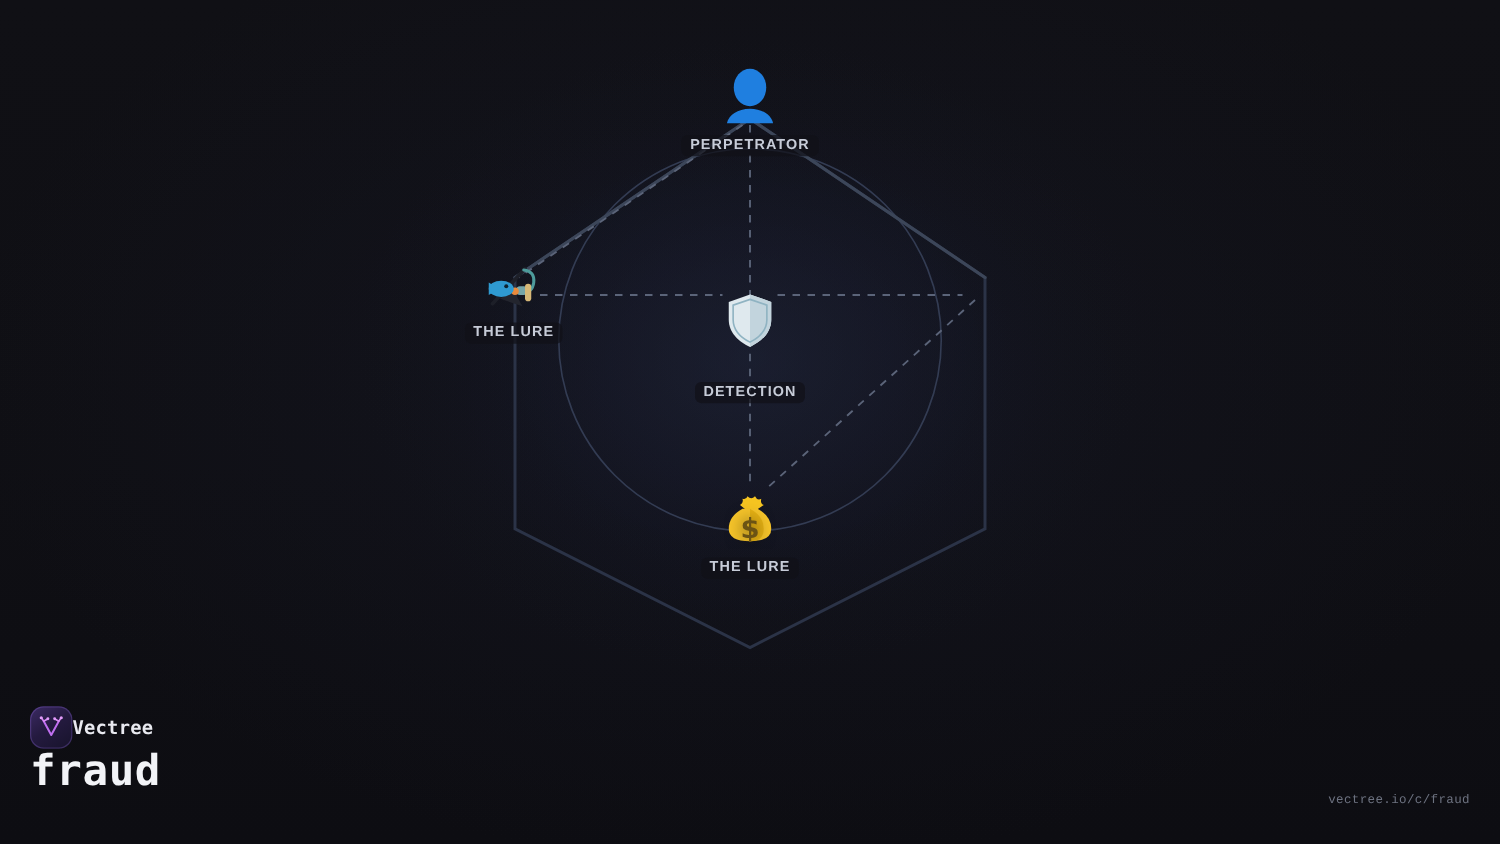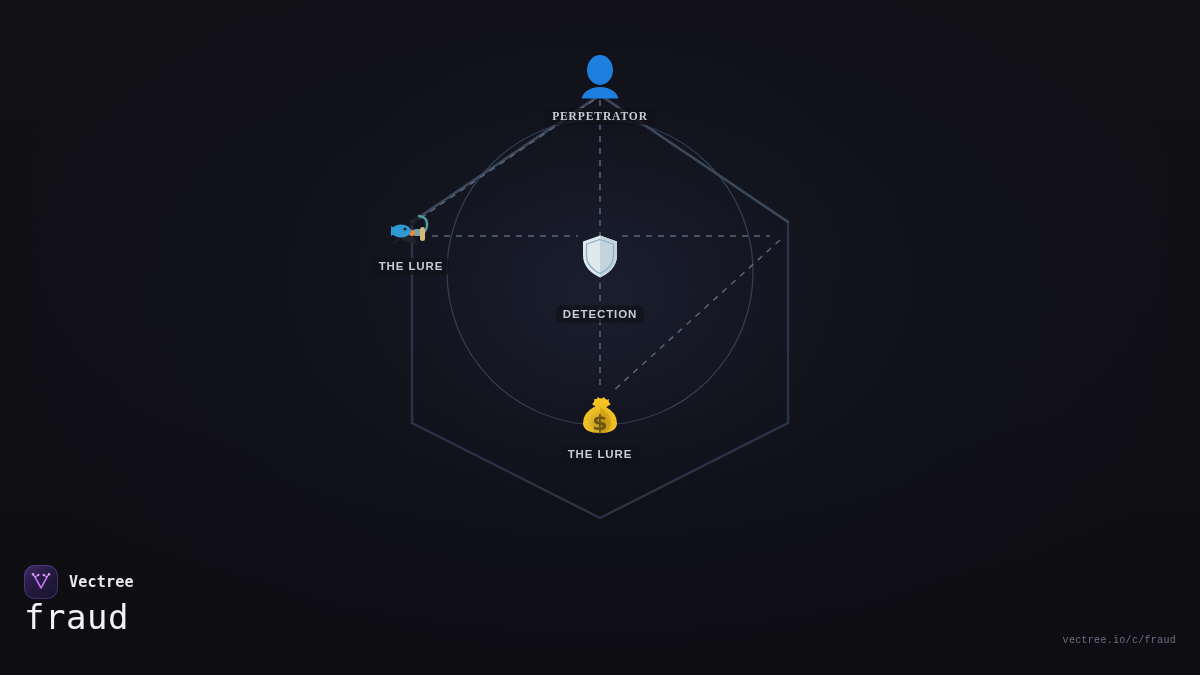"PERPETRATOR" #node-perpetrator { font-family: Liberation Serif, serif -> none }
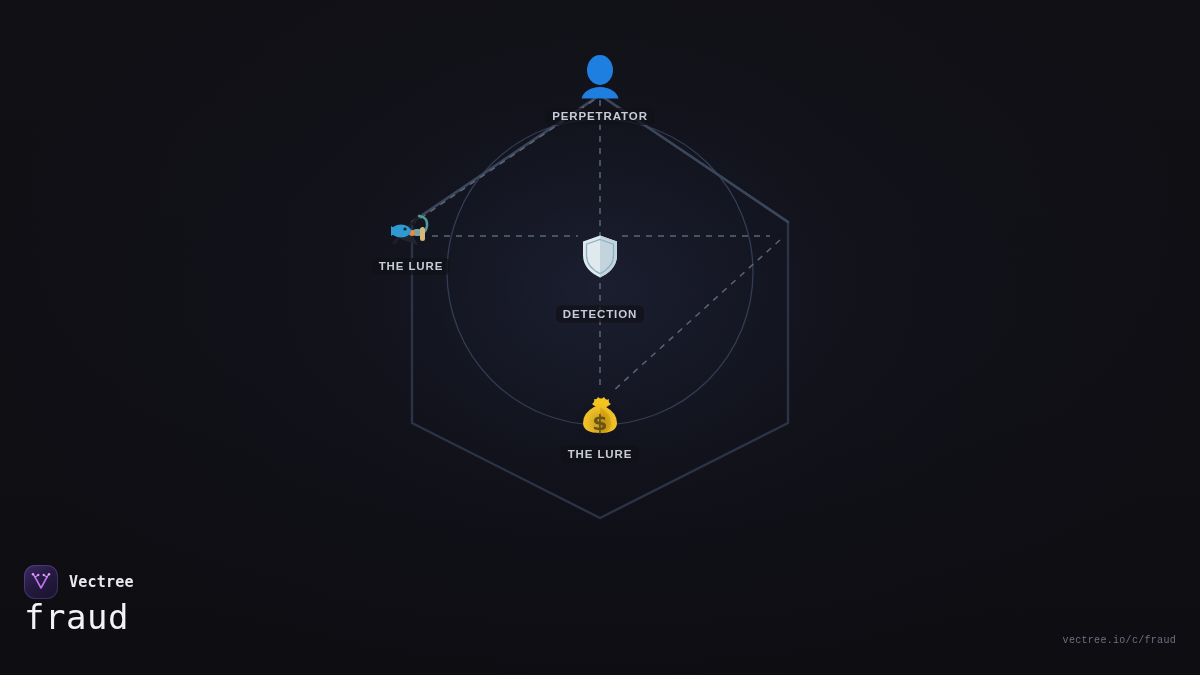"Vectree" #brand-row { gap: 11px -> none }
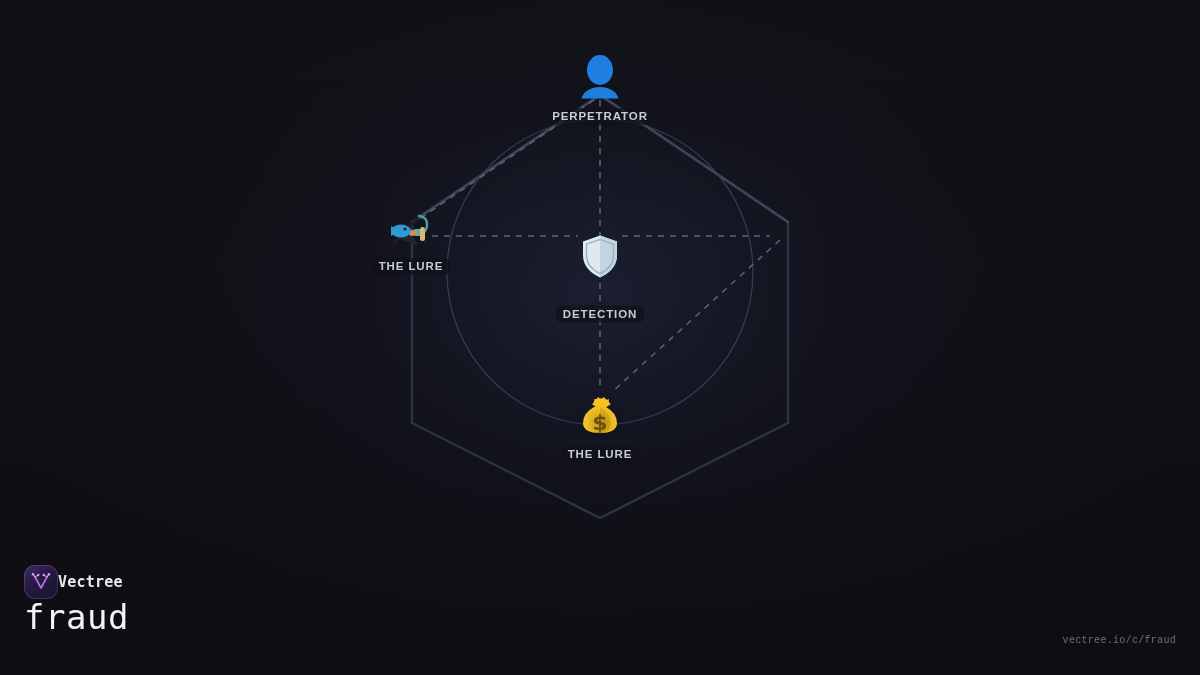"fraud" #page-slug { font-weight: normal -> bold }
